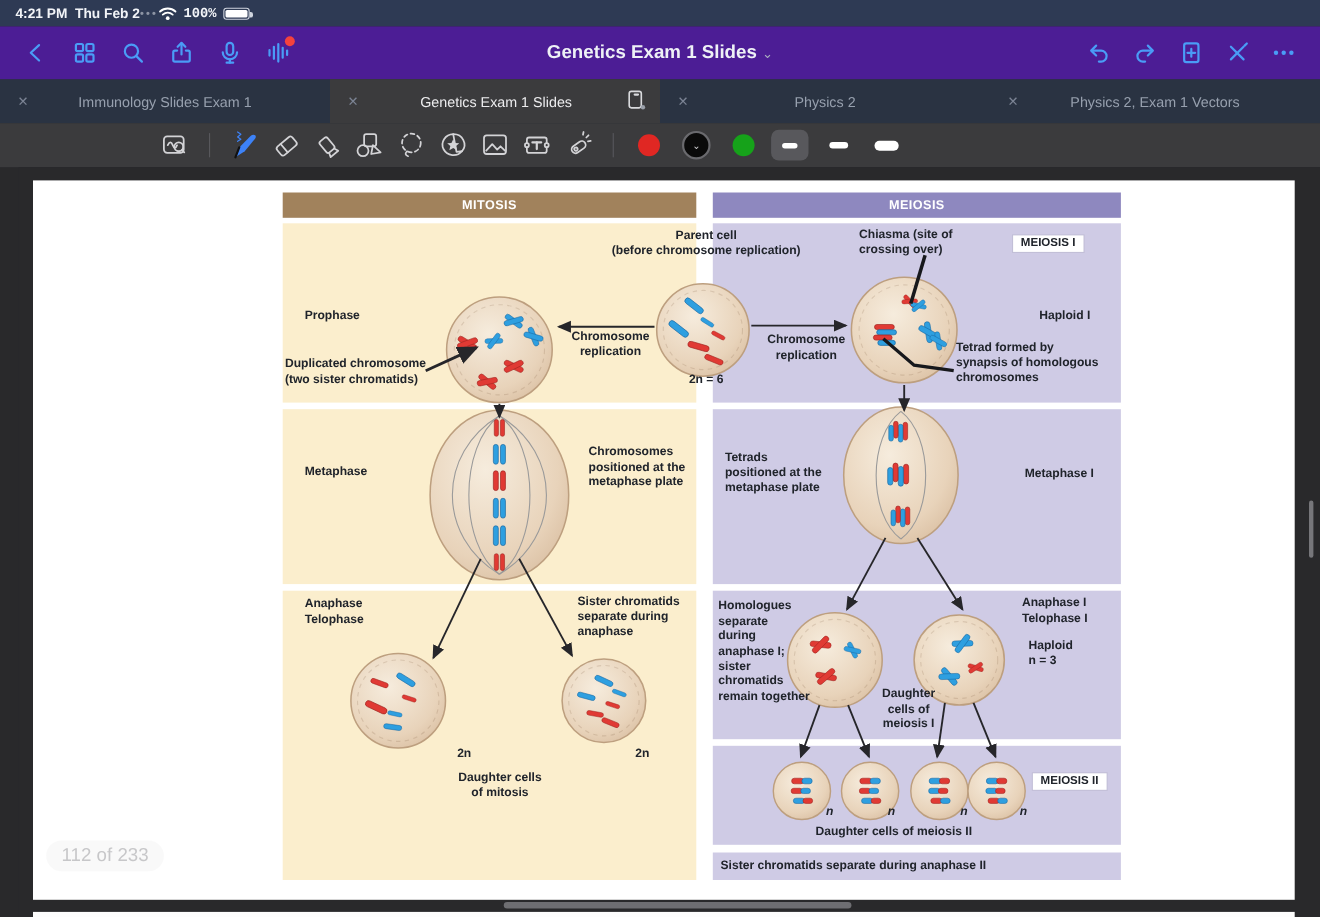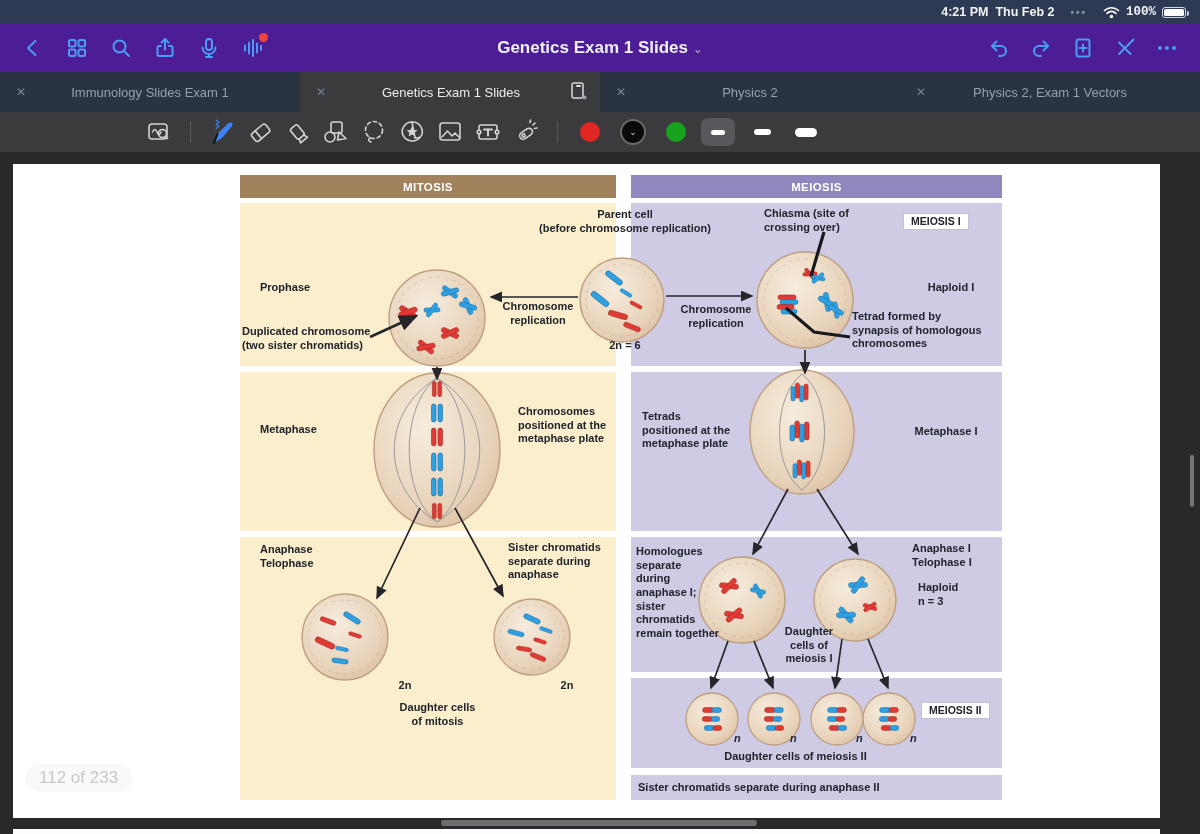"4:21 PM Thu Feb 2" .statusbar { gap: 16px -> none; justify-content: flex-end -> flex-start }
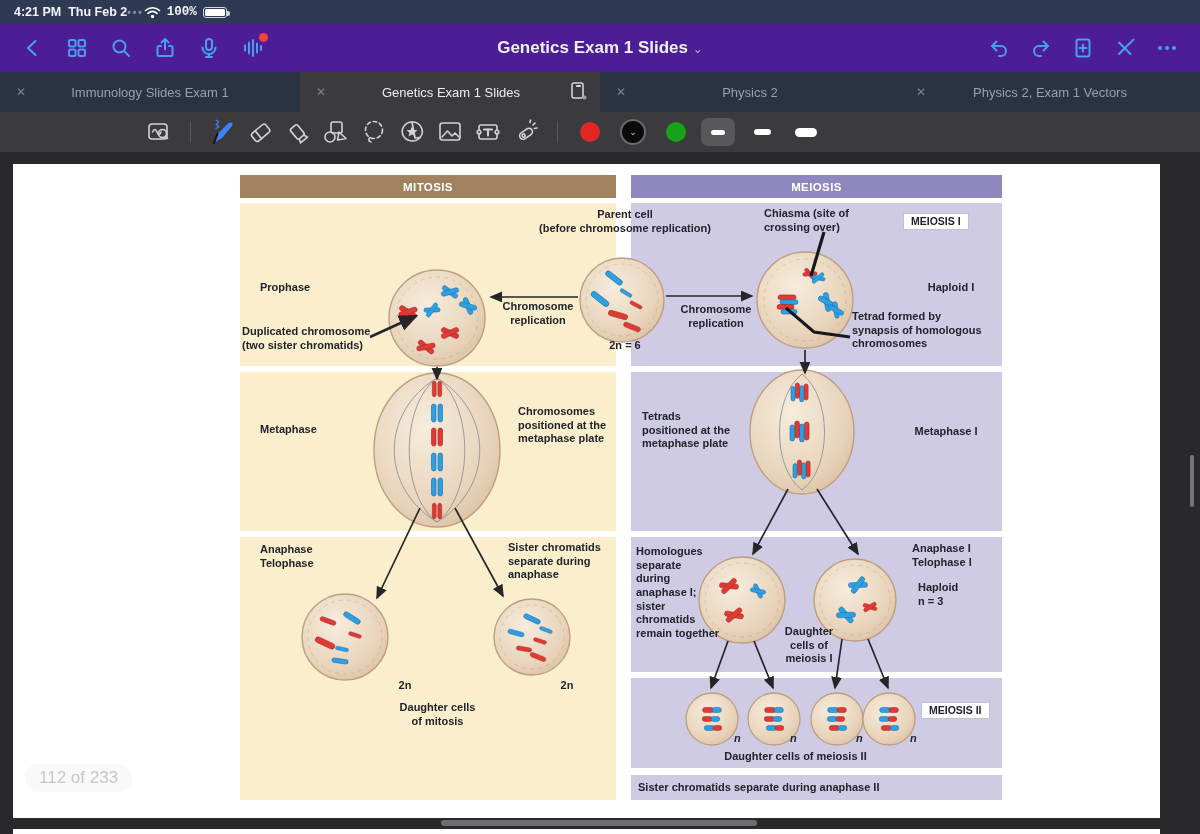"MITOSIS" .content { margin-left: none -> 17px }
